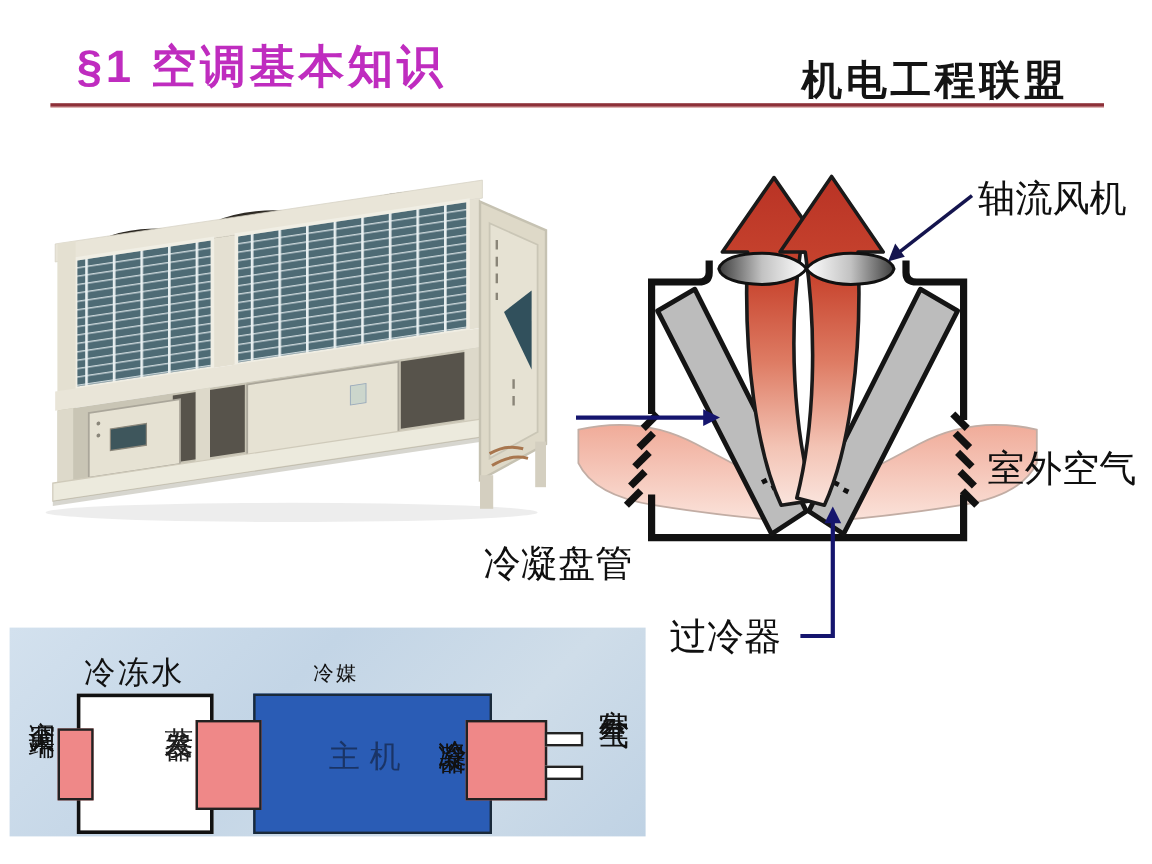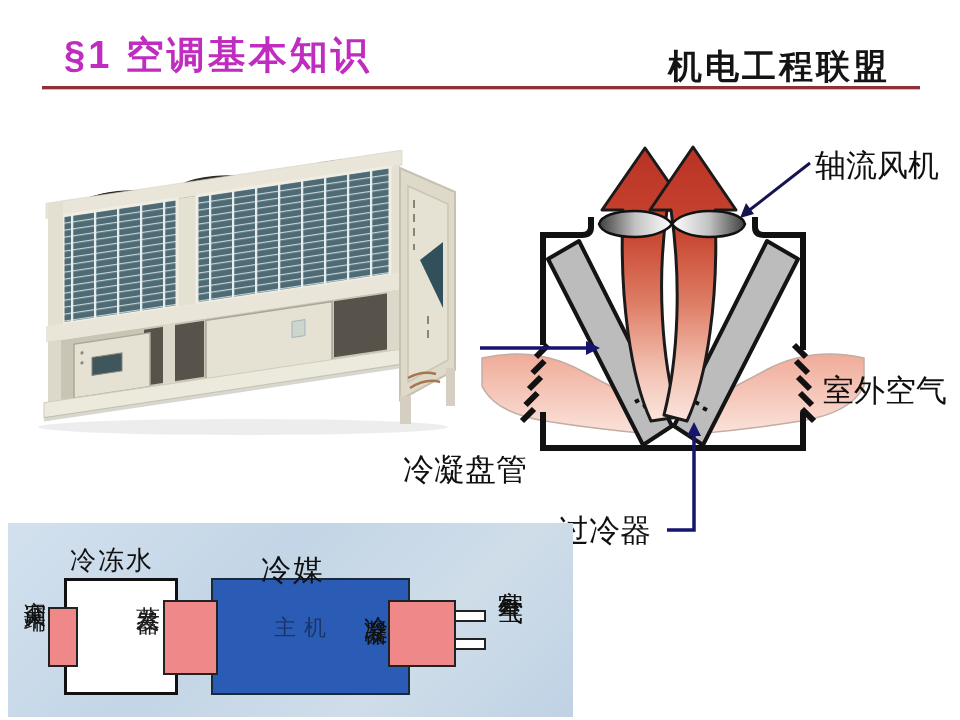"冷冻水" .schematic { height: 194px -> 174px; padding-left: 35px -> none }
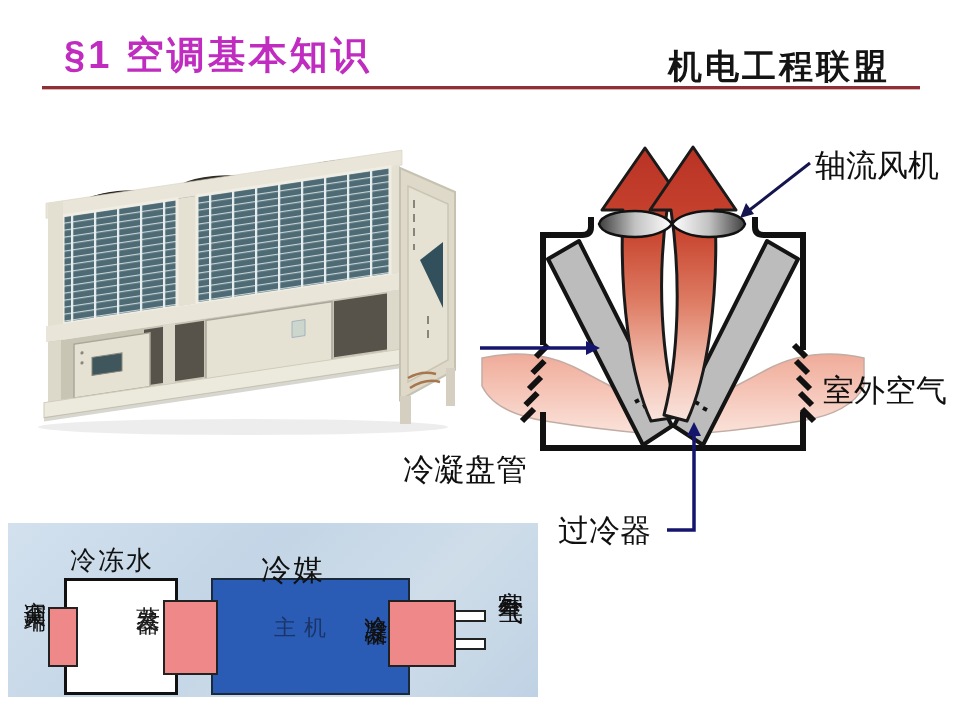"冷媒" .lab-ref { font-size: 30px -> 17px }
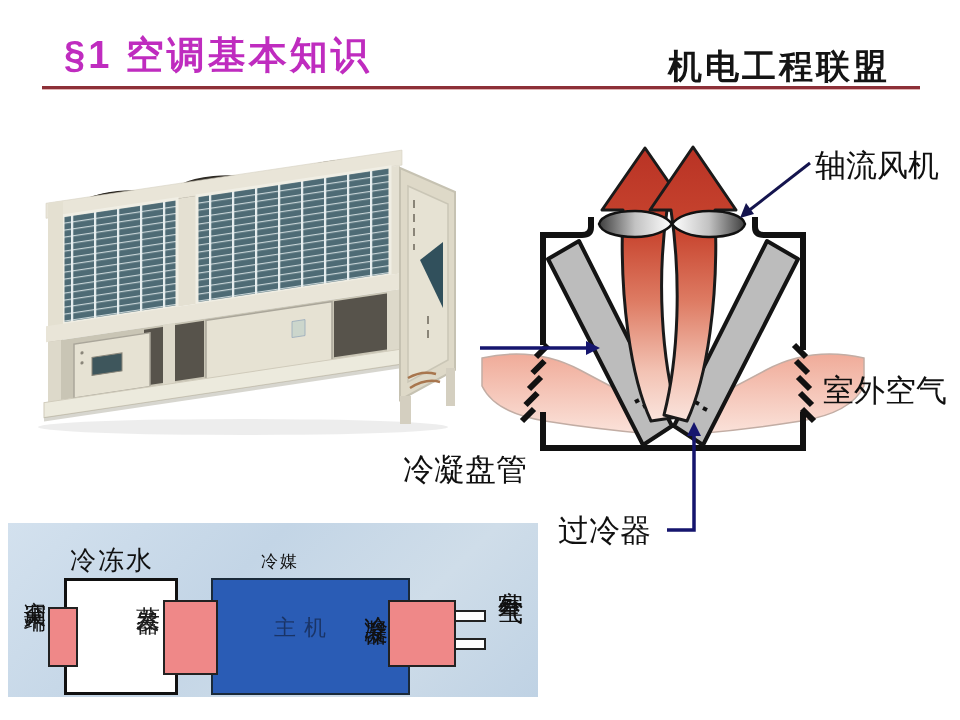"主机" .lab-host { font-size: 22px -> 26px }
